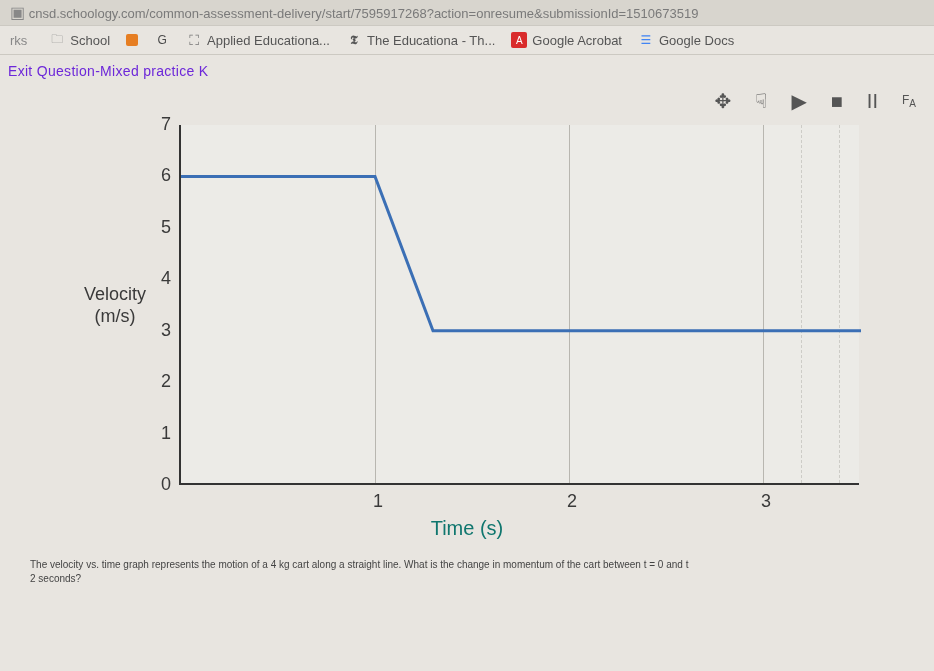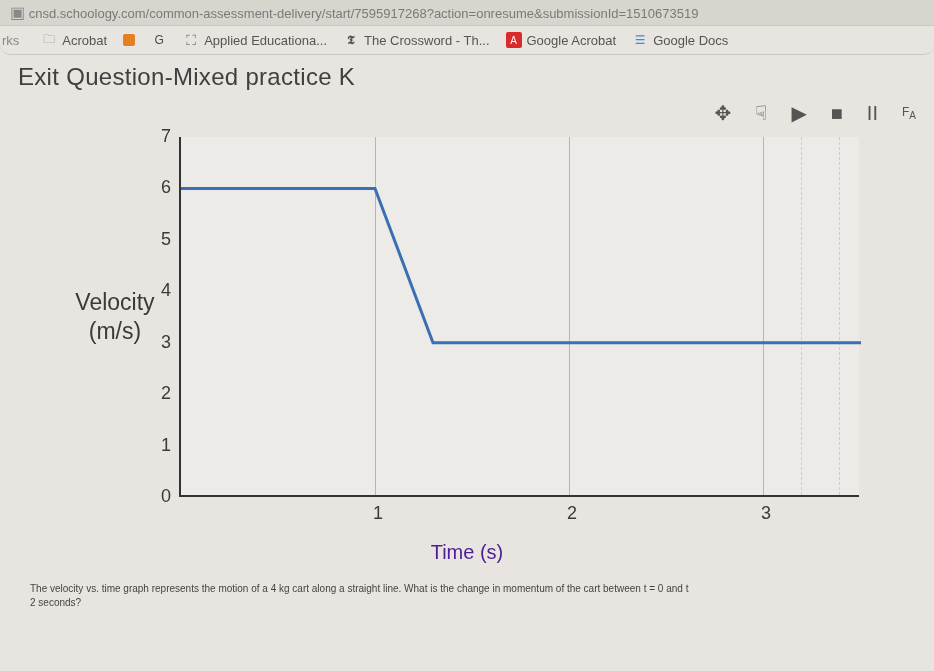"rks" .bookmarks-bar { border-radius: 10px -> none; padding: 6px 2px -> 6px 10px }
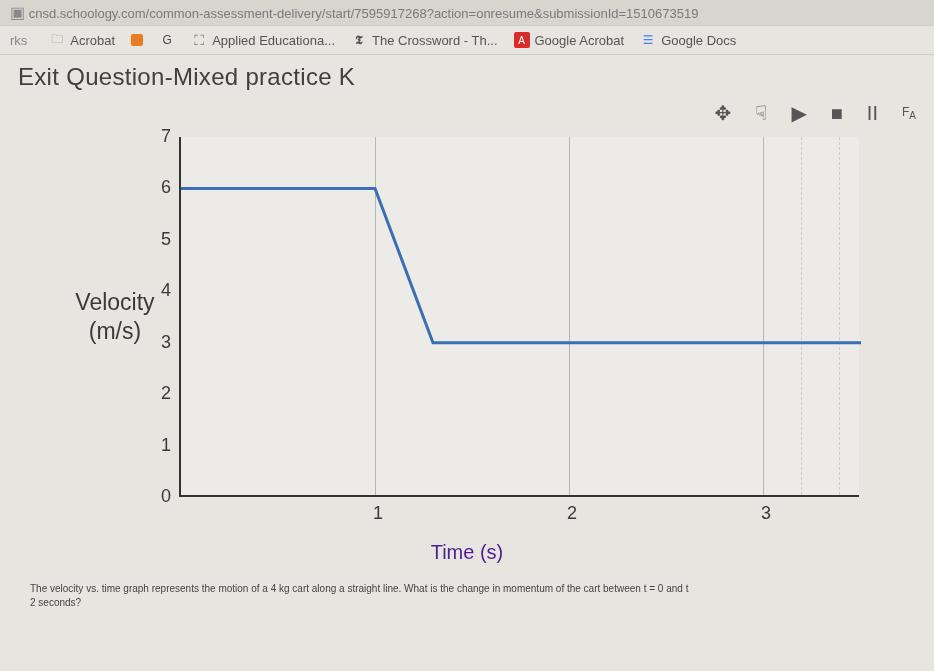"Acrobat" span { text: Acrobat -> School }
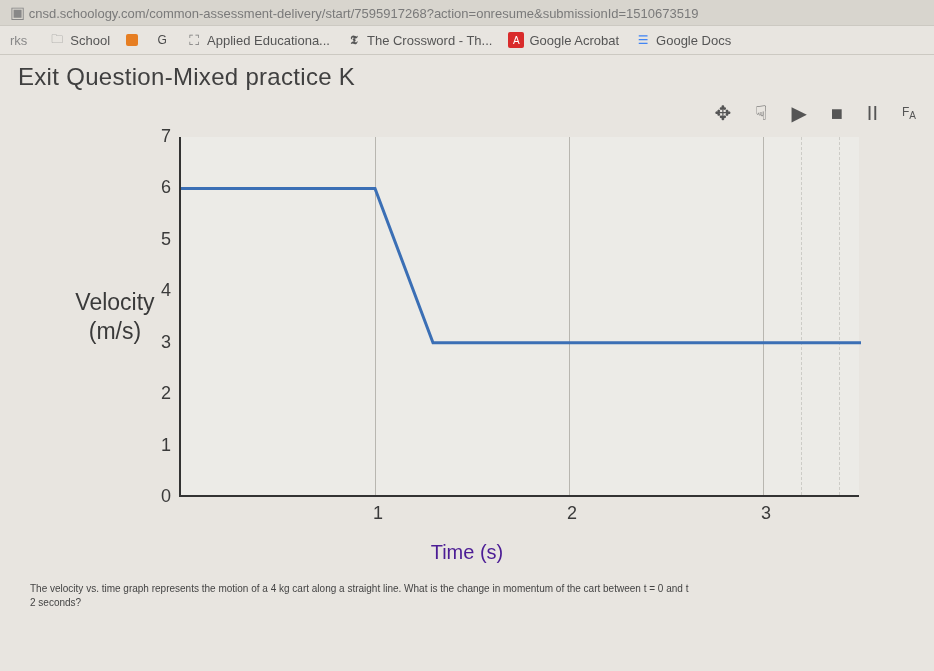"The Crossword - Th..." span { text: Crossword -> Educationa }
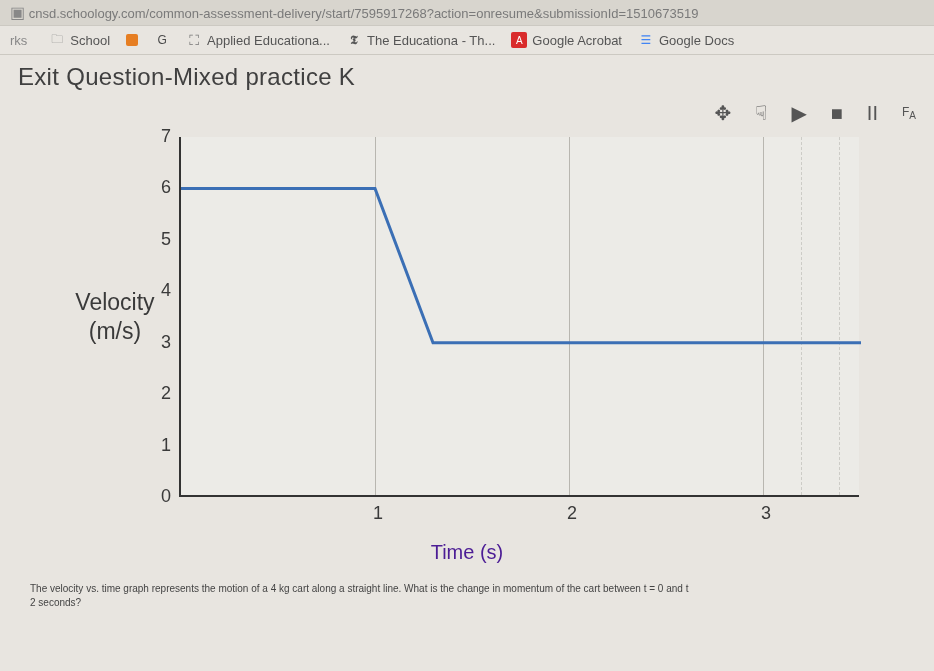"Exit Question-Mixed practice K" .page-title { color: #404040 -> #6d28d9; font-size: 24px -> 14px; padding: 8px 18px 4px -> 8px 8px 4px }
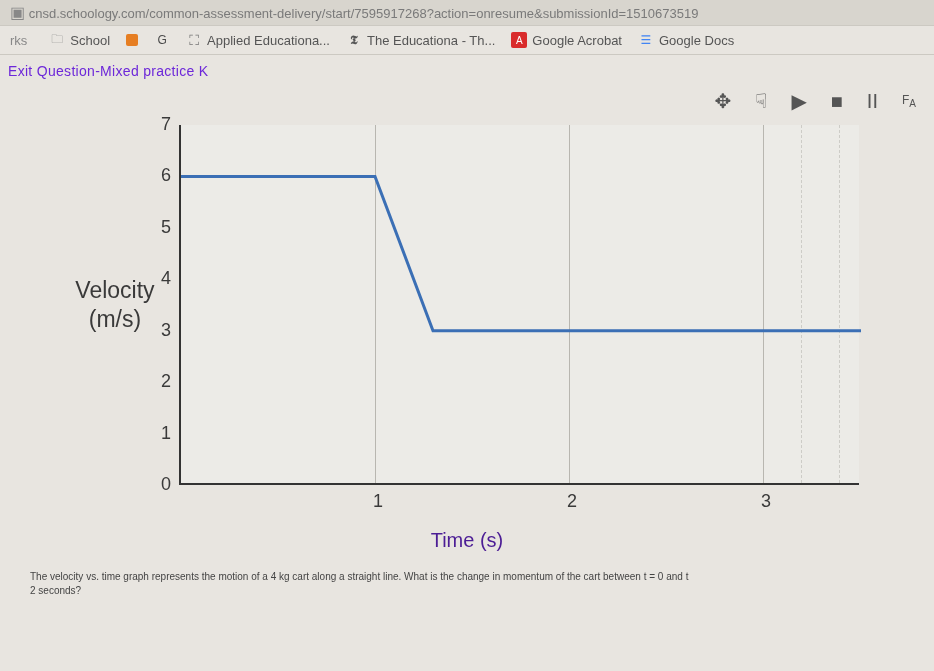"Velocity" .y-label { font-size: 23px -> 18px }
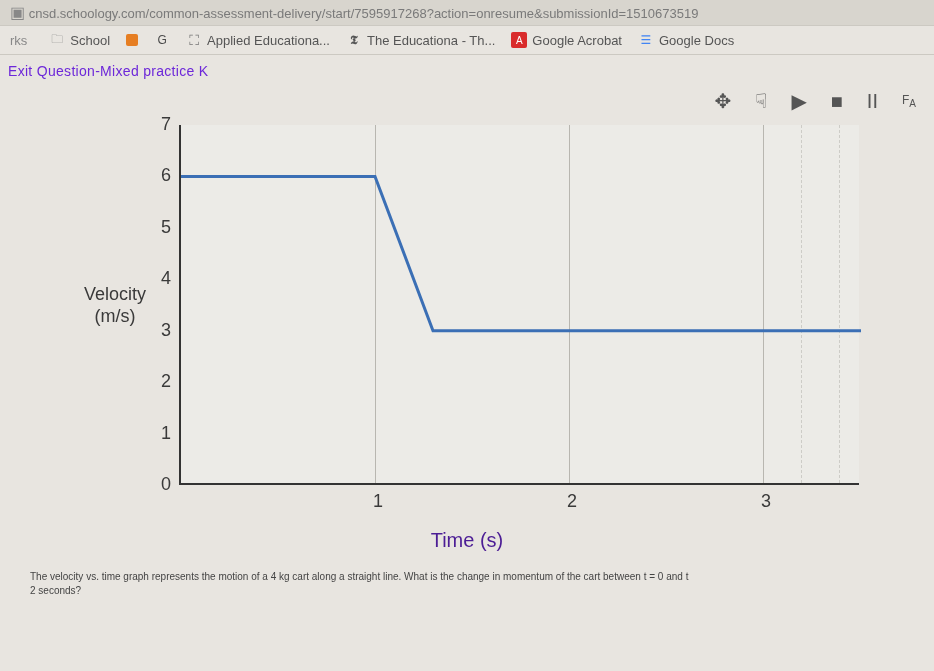"Time (s)" .x-label { color: #4c1d95 -> #0f766e; margin-top: 12px -> none }
